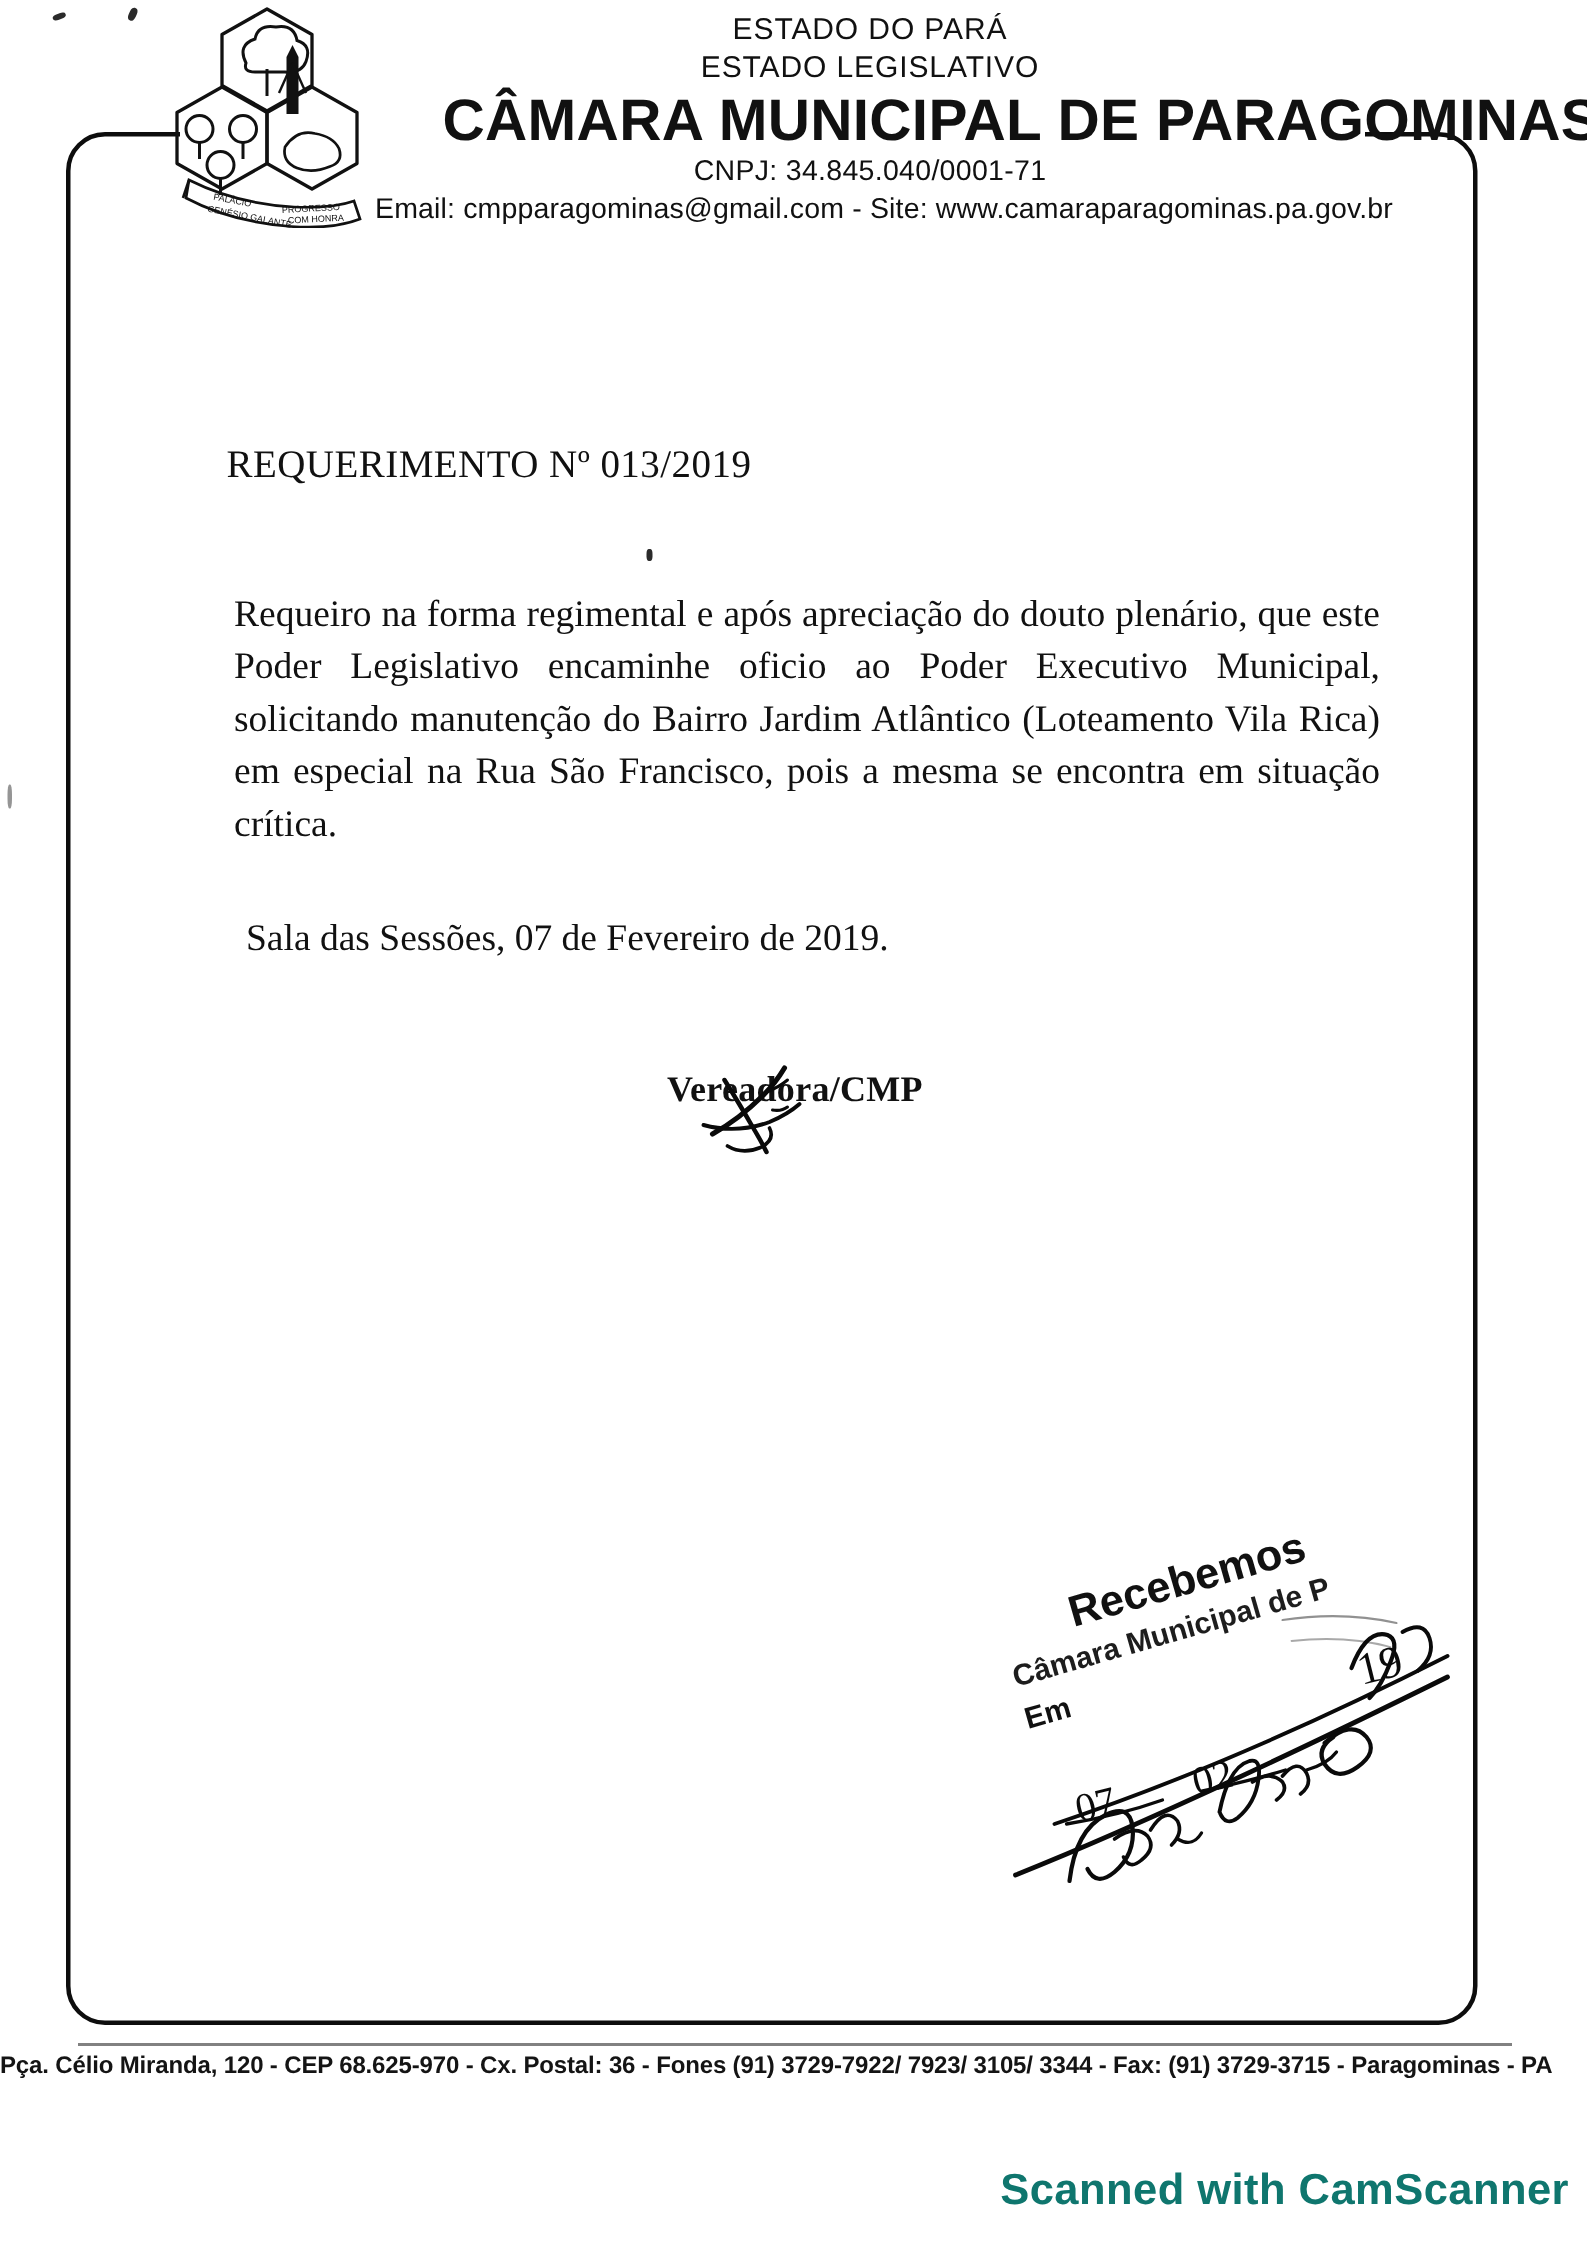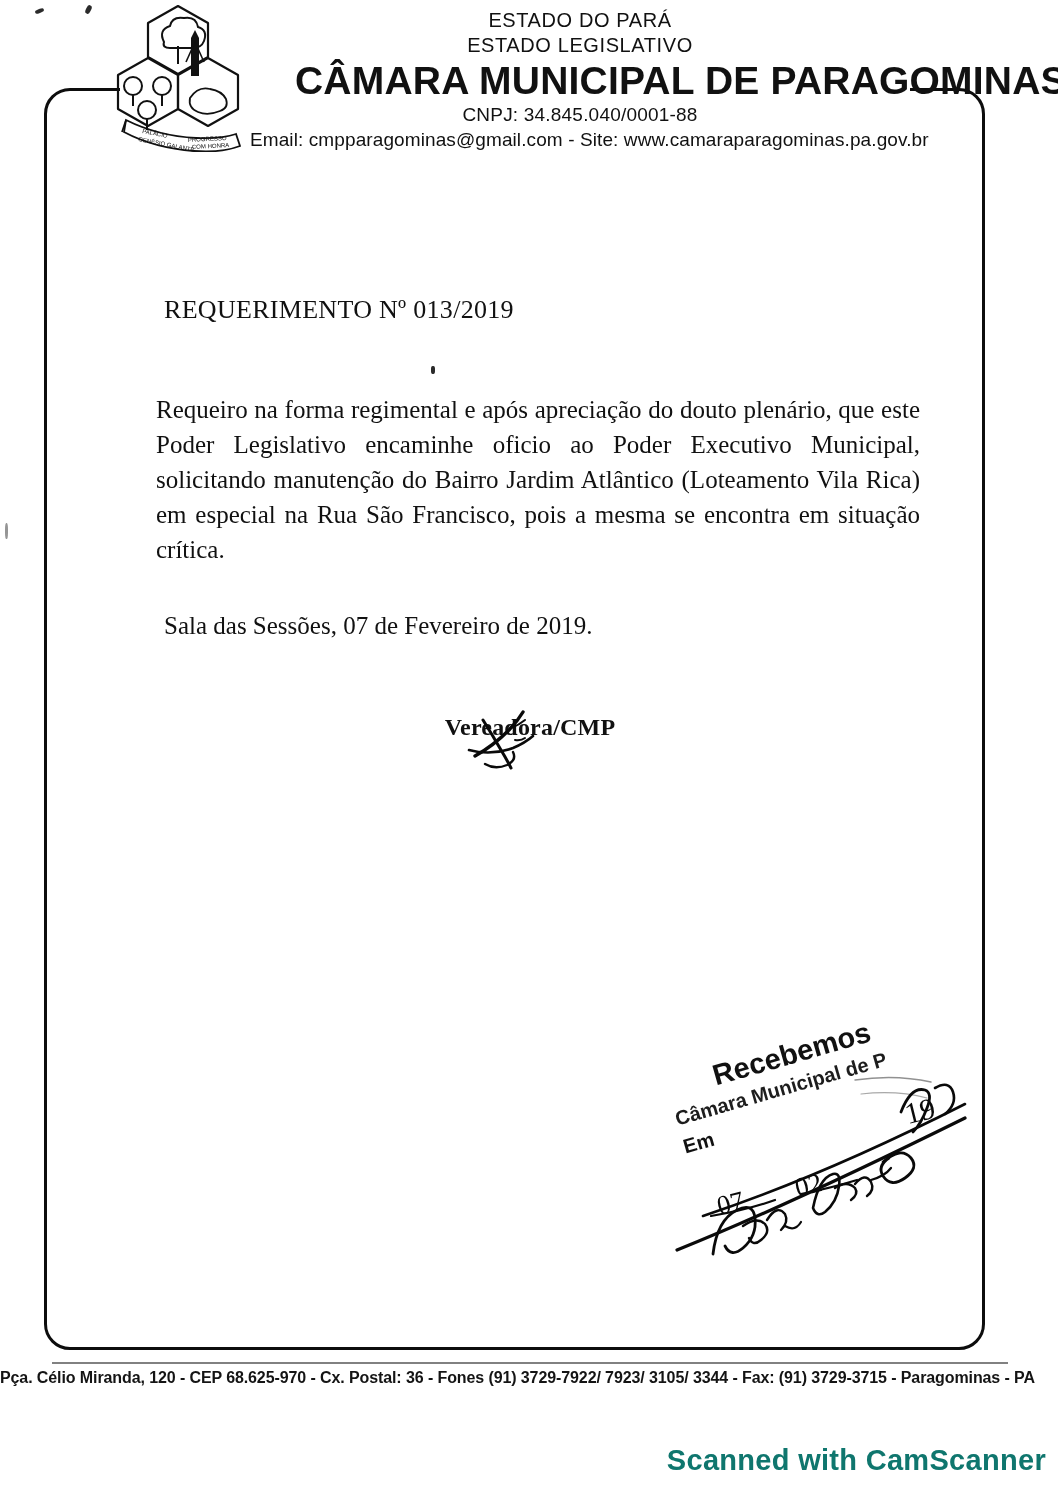"CNPJ: 34.845.040/0001-88" div.head-cnpj { text: 34.845.040/0001-88 -> 34.845.040/0001-71 }
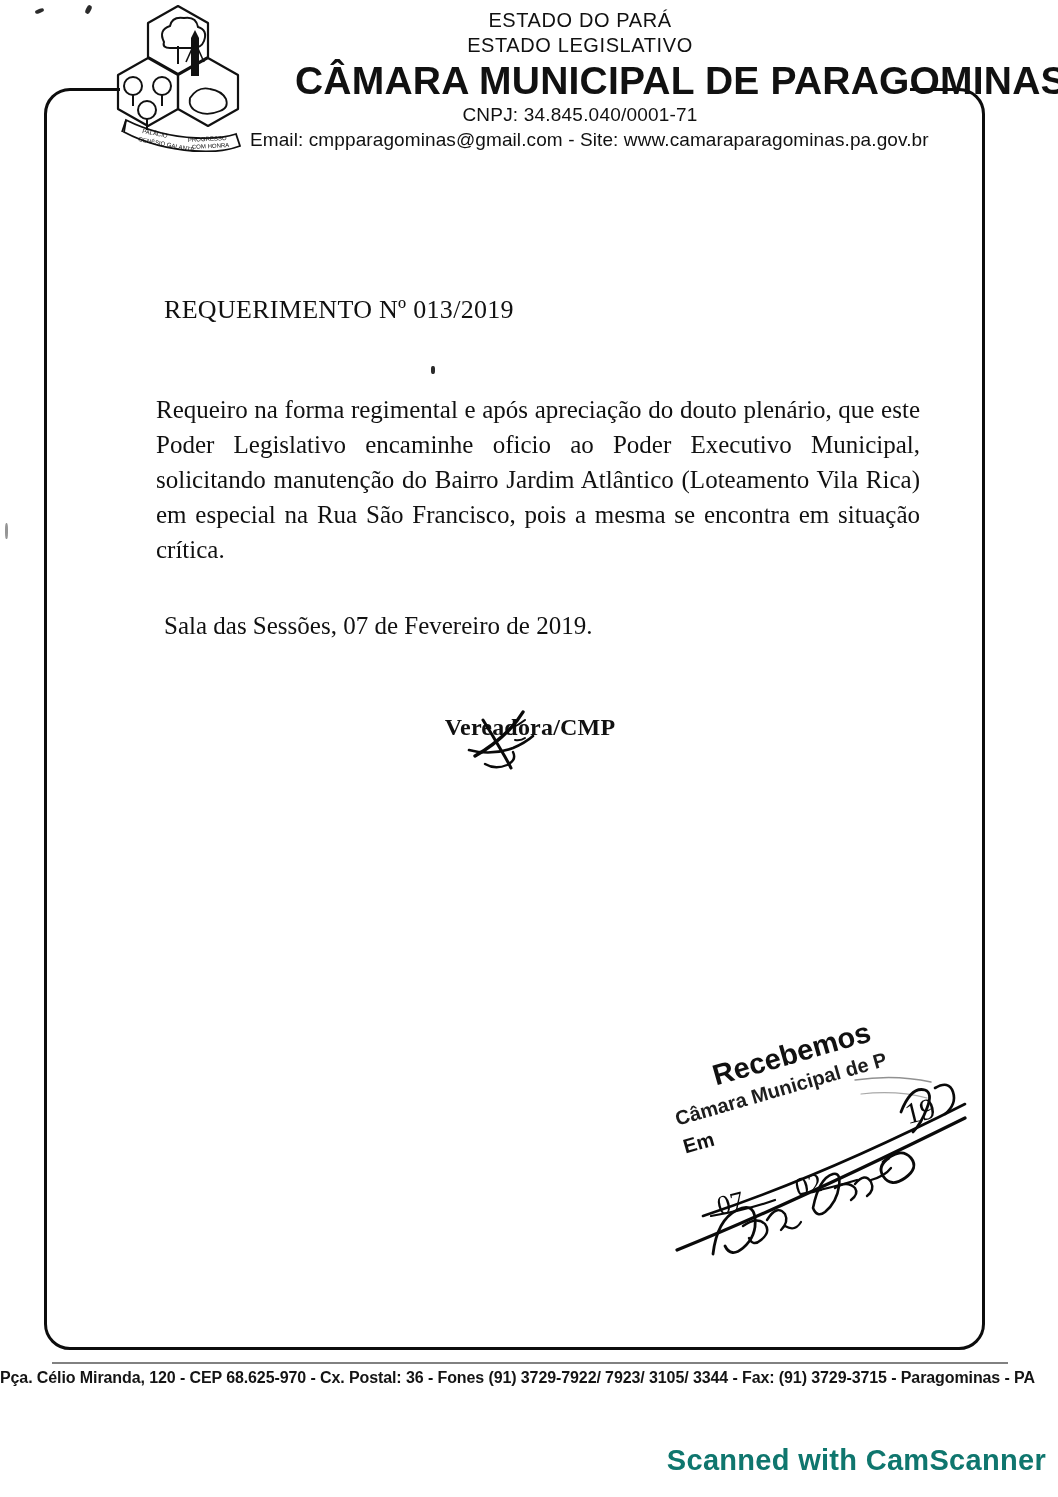"REQUERIMENTO Nº 013/2019" .doc-title { left: 164px -> 151px }
